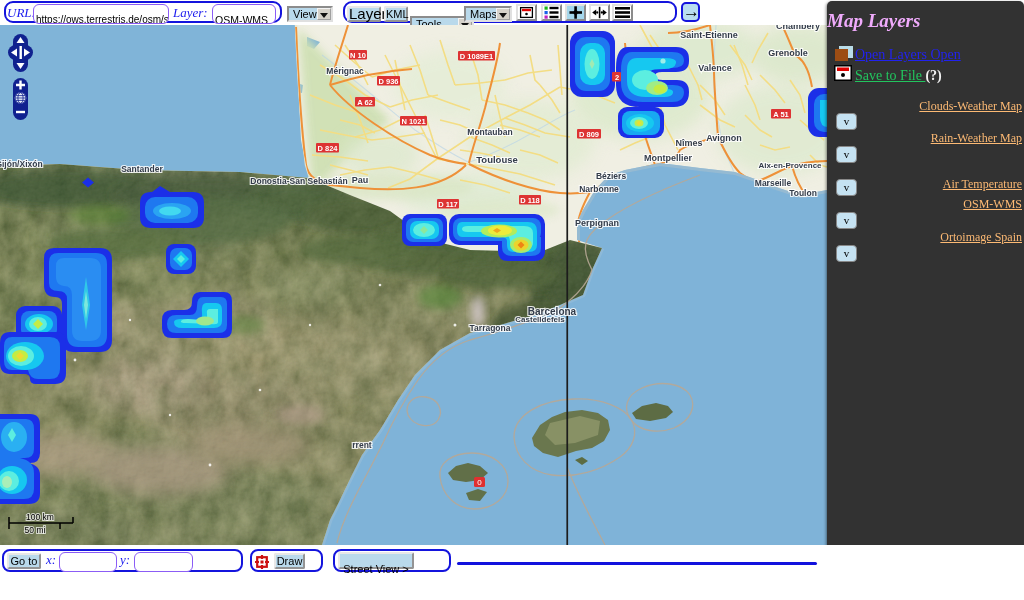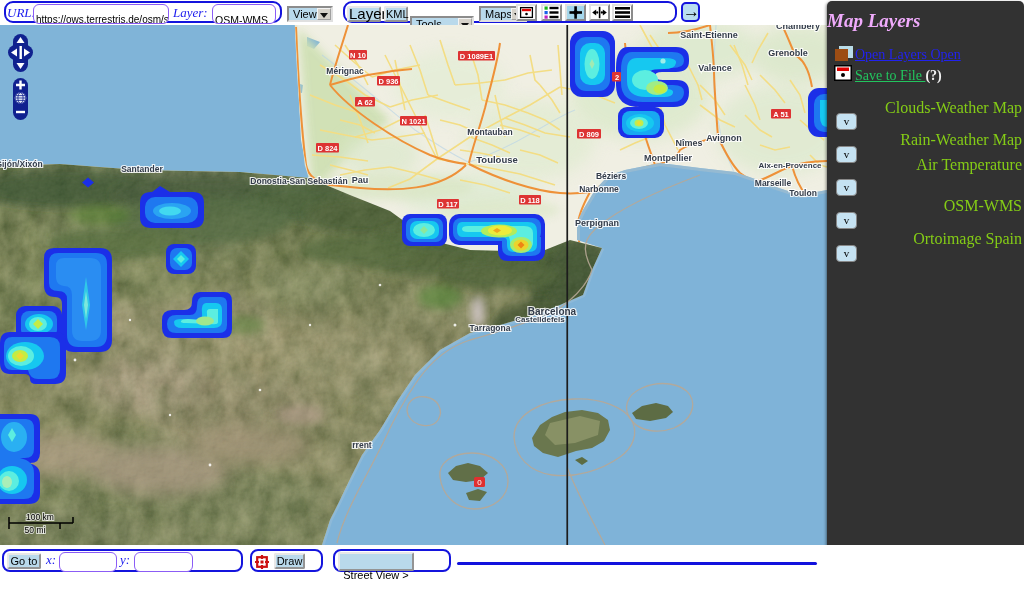"Maps" div.sel { margin-left: 15px -> none }
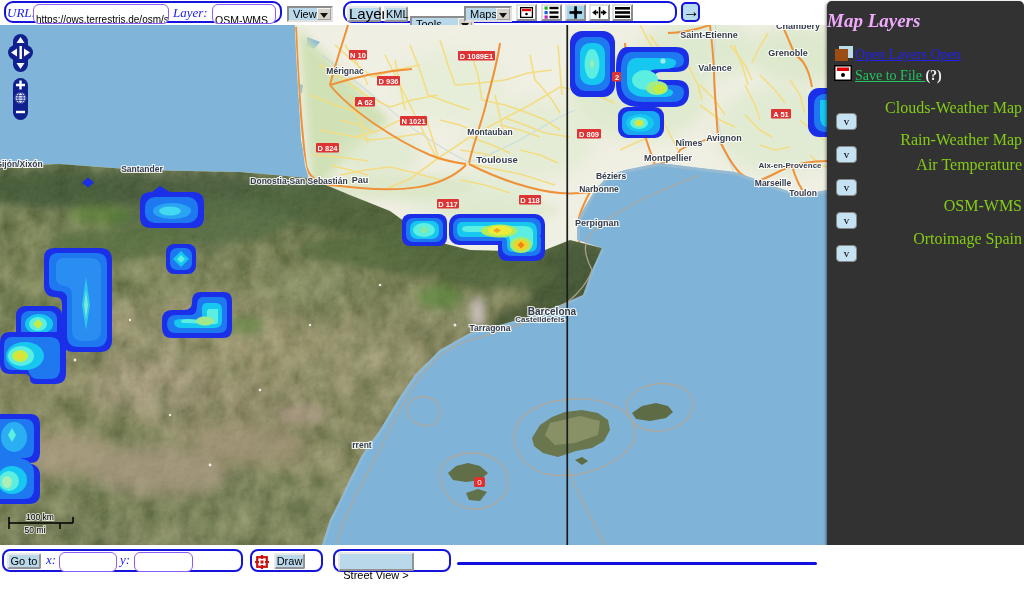"Clouds-Weather Map" .pl { color: #84cc16 -> #fdba74; font-size: 16px -> 12px; text-decoration: none -> underline }
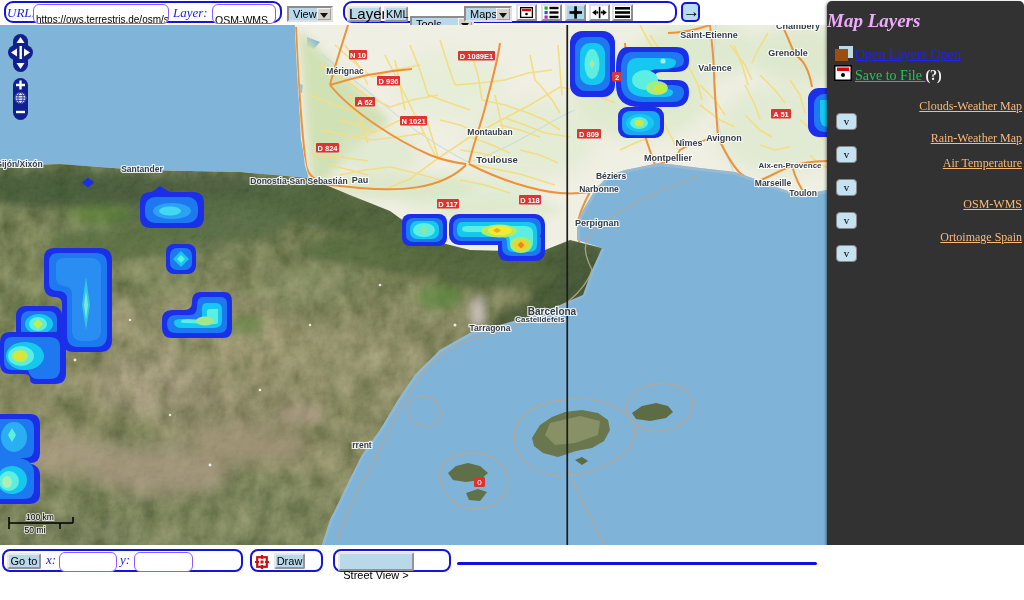"Air Temperature" div.pl { top: 155px -> 176px }
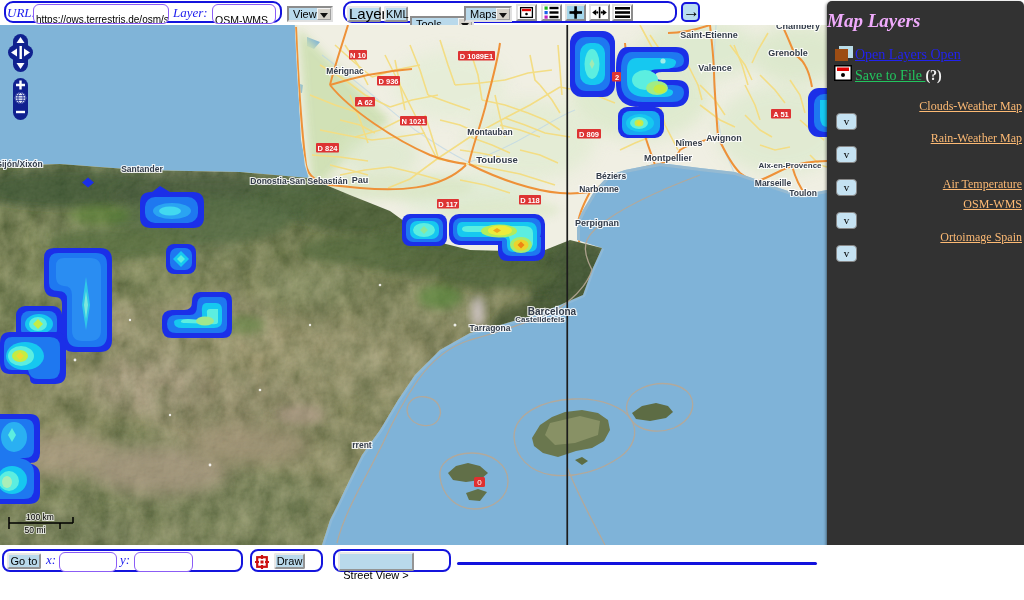"Street View >" div.btn { padding-top: 15px -> 9px }
